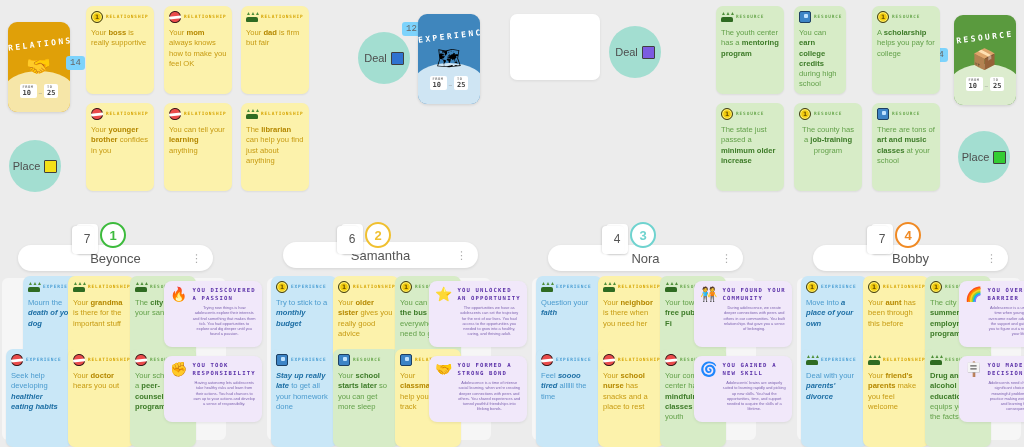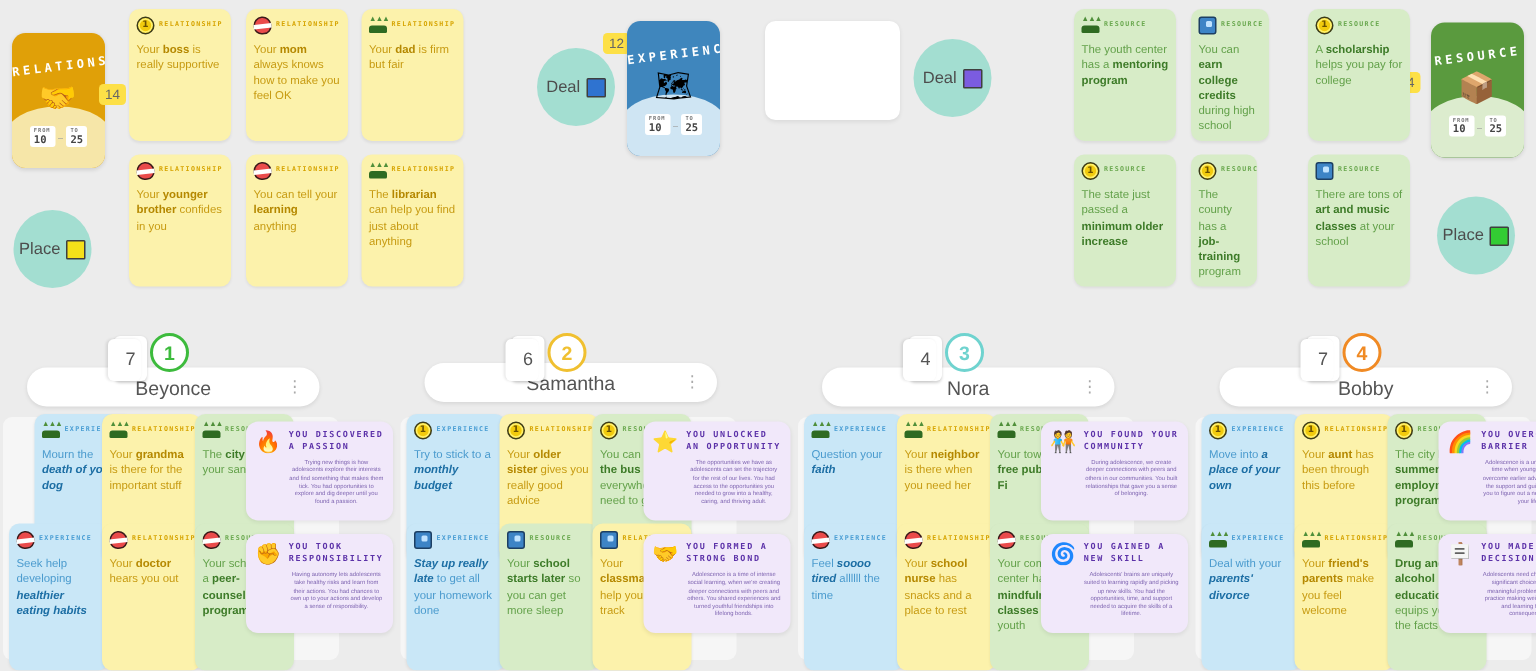"12" .deck-count { background: #fde047 -> #7dd3fc; font-family: Liberation Sans, sans-serif -> Liberation Mono, monospace }
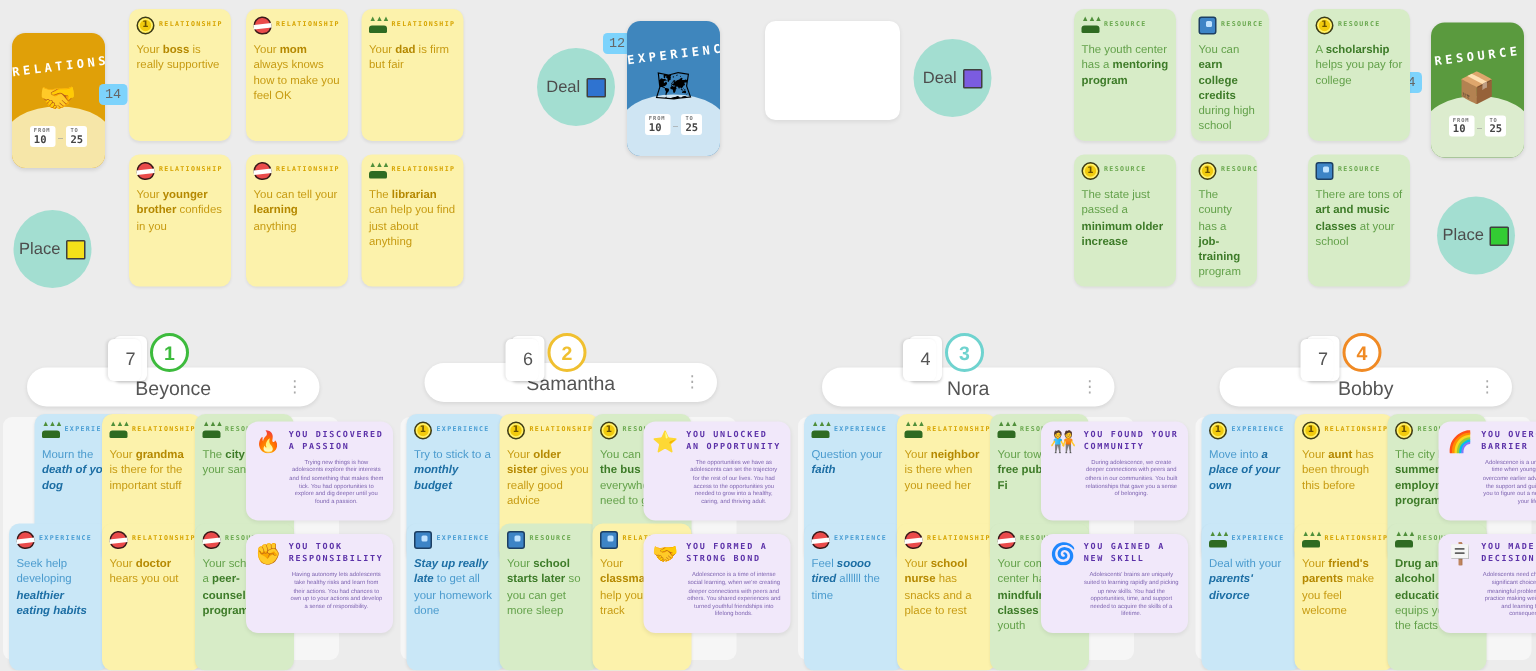"The county has a job-training" div.card { text-align: none -> center; width: 44px -> 68px }
